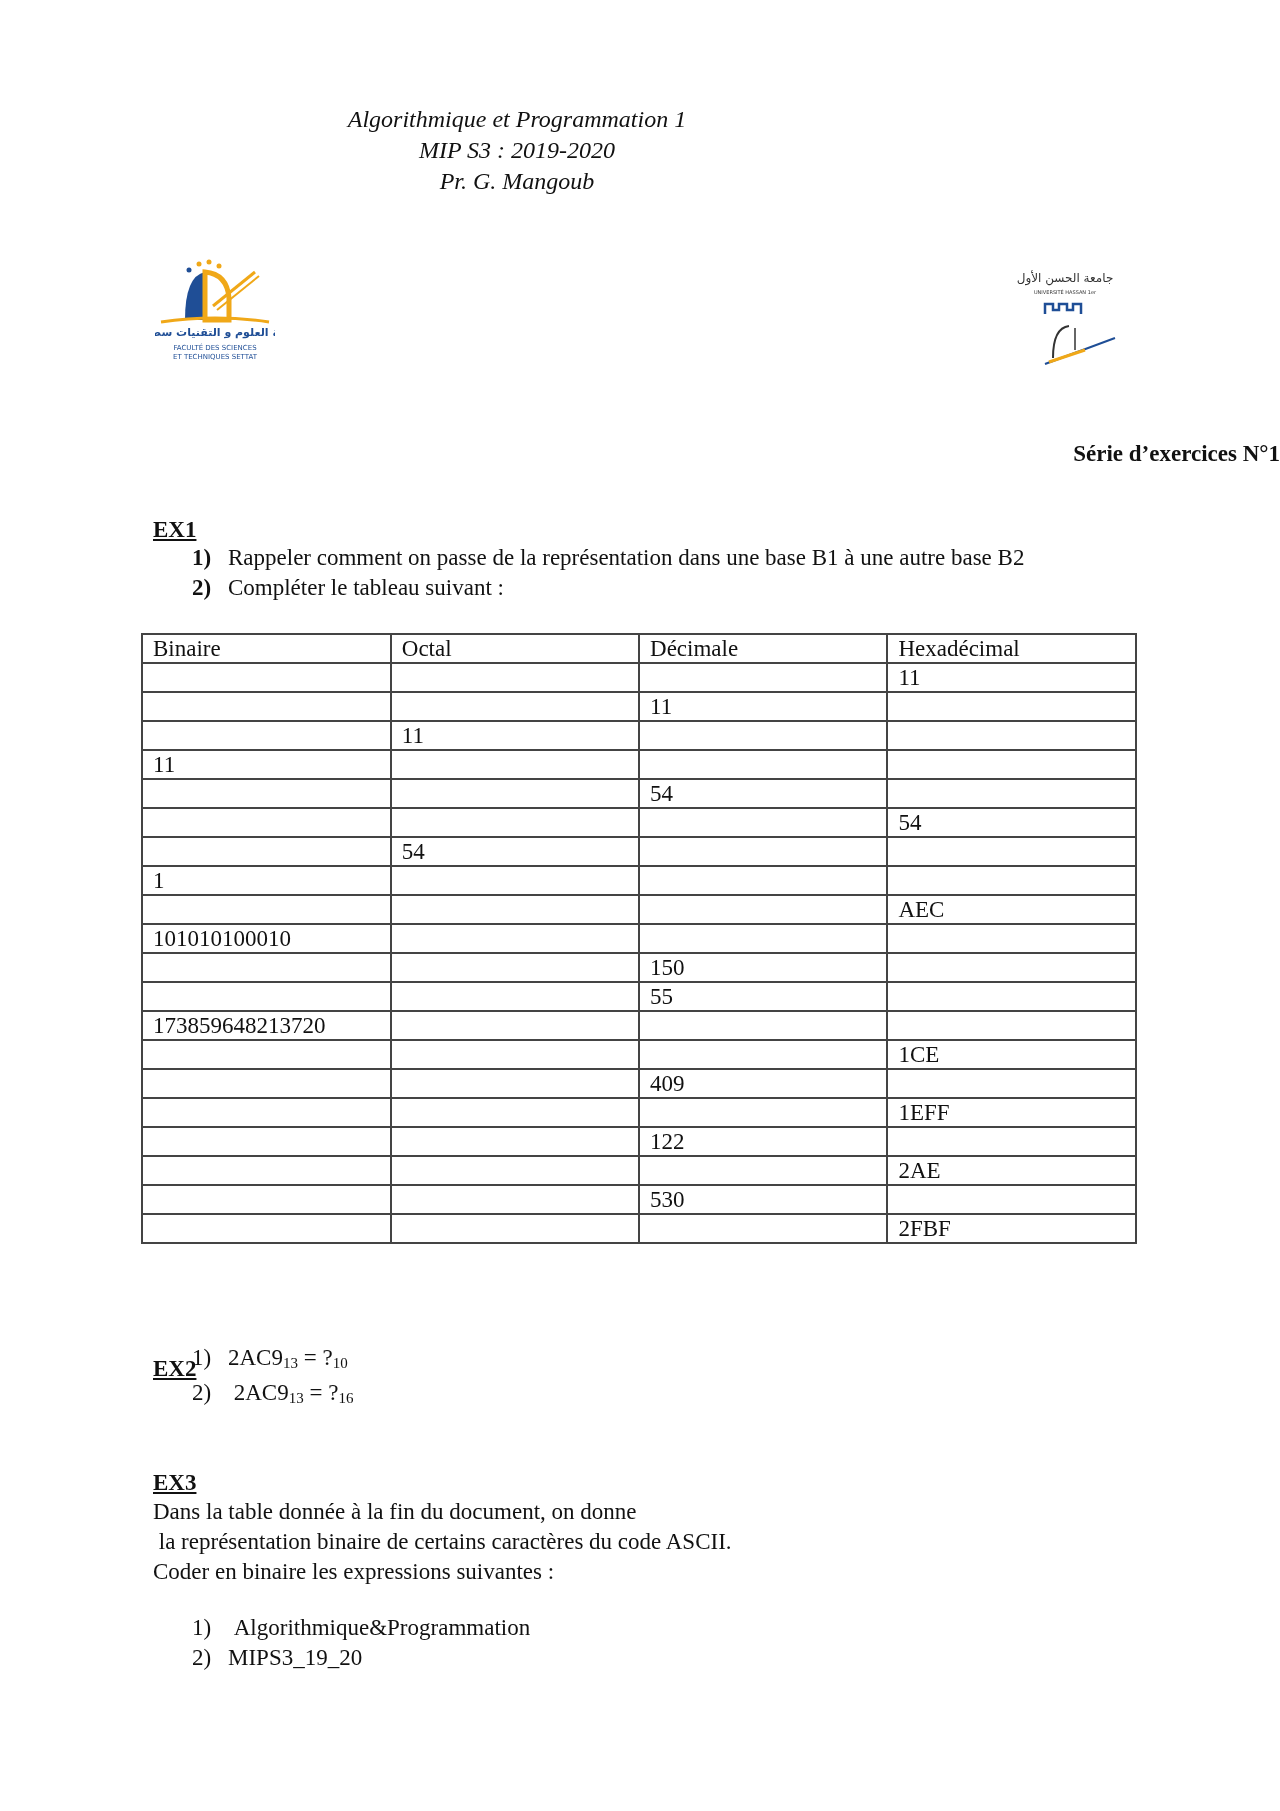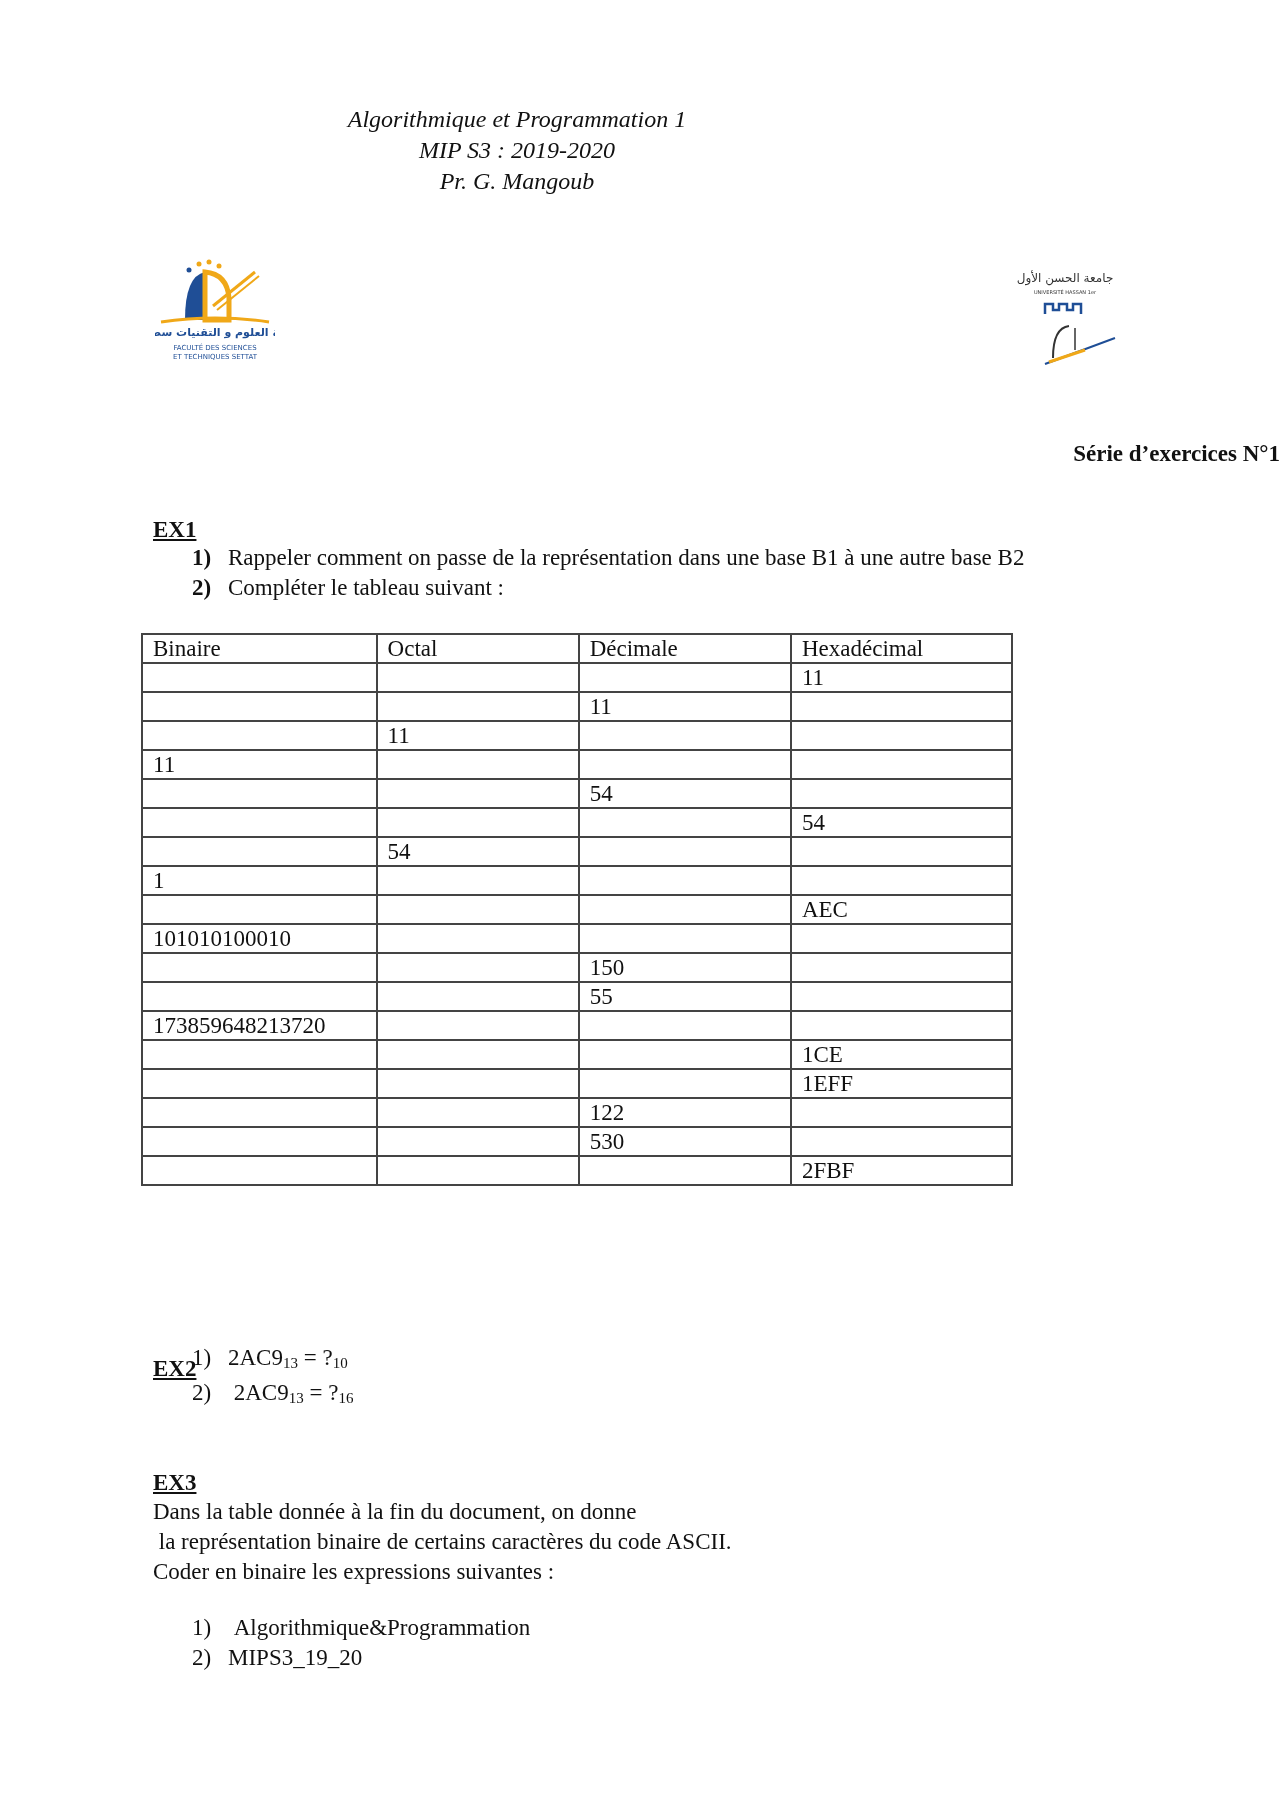"Binaire" table.conv { width: 872px -> 996px }
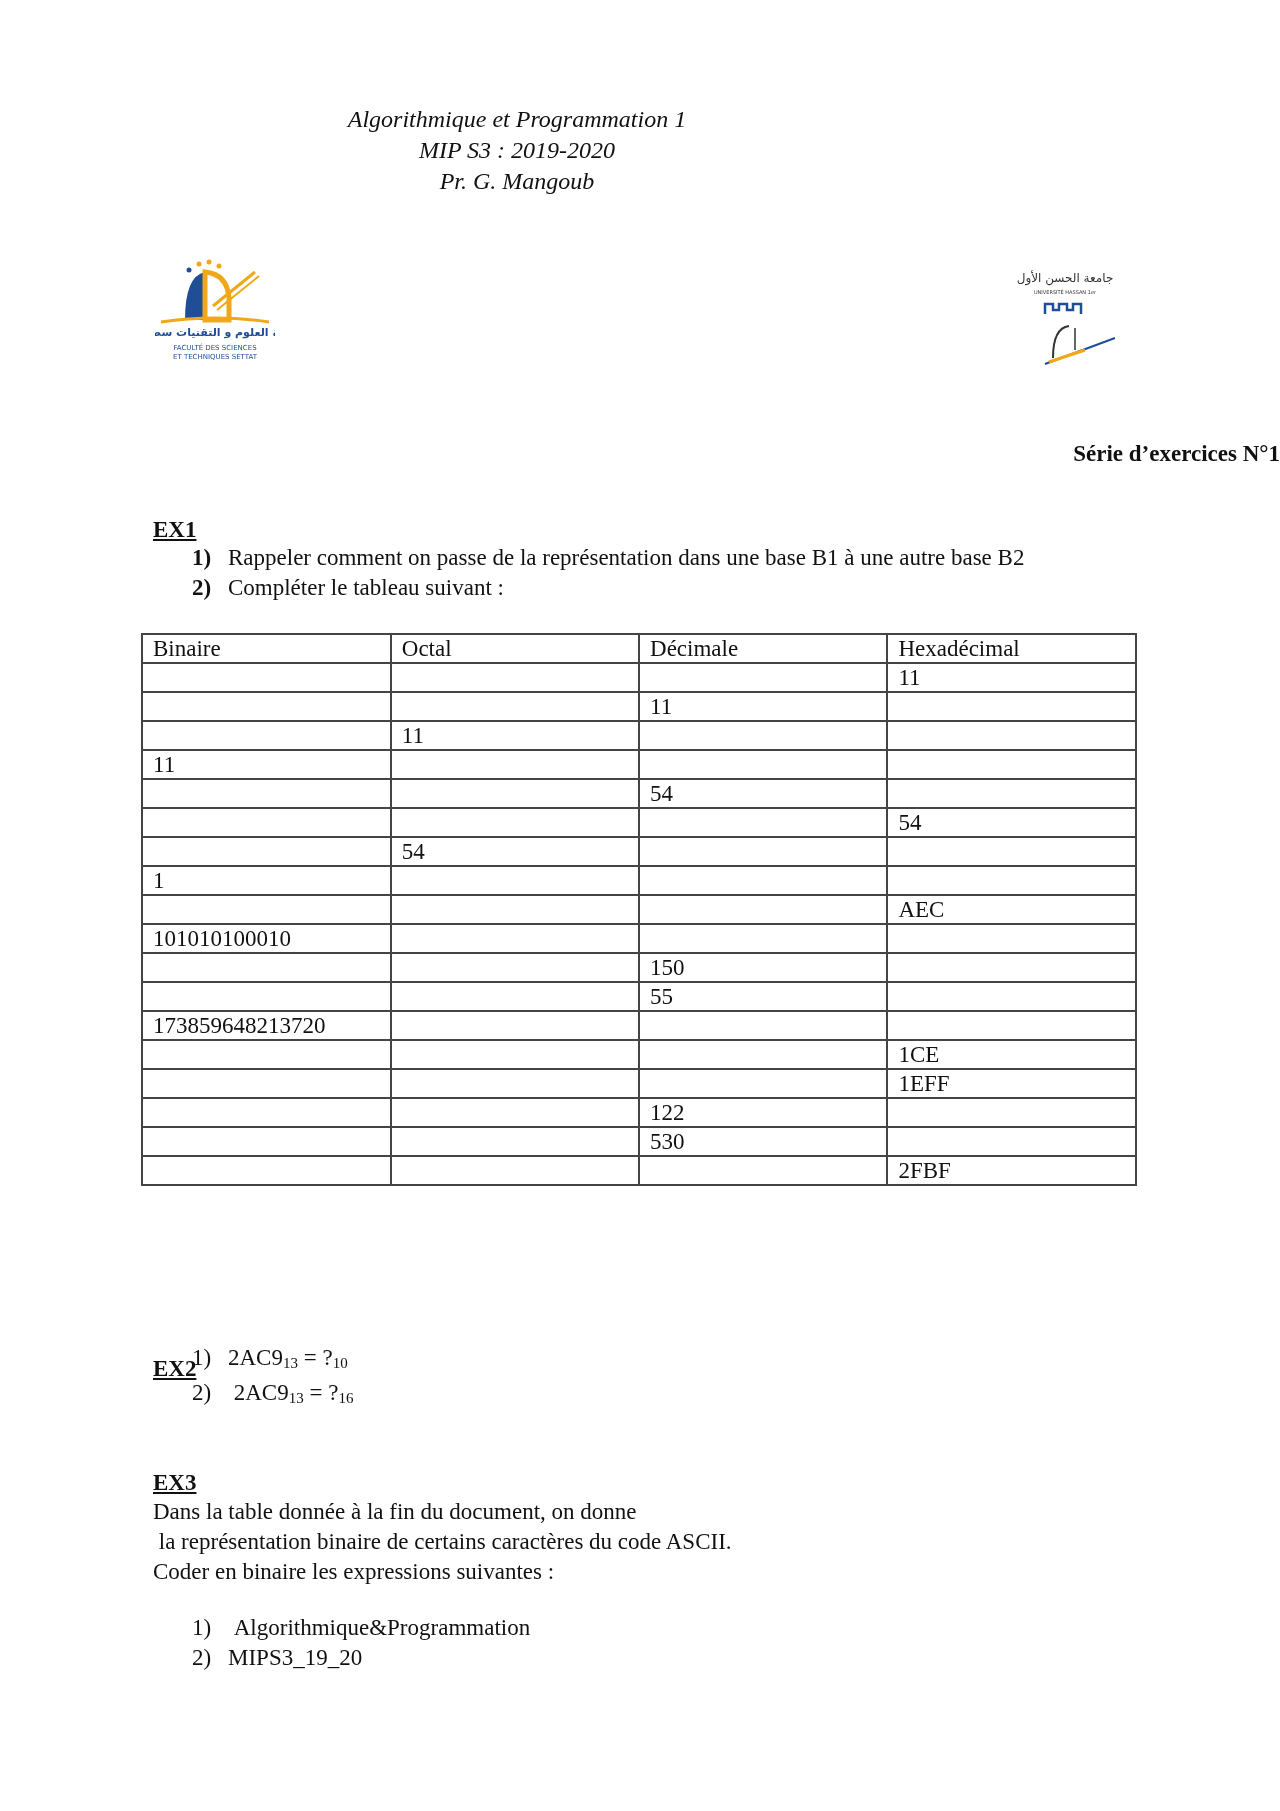"409" tr { html: none -> <tr> <td></td> <td></td> <td>409</td> <td></td> </tr> }
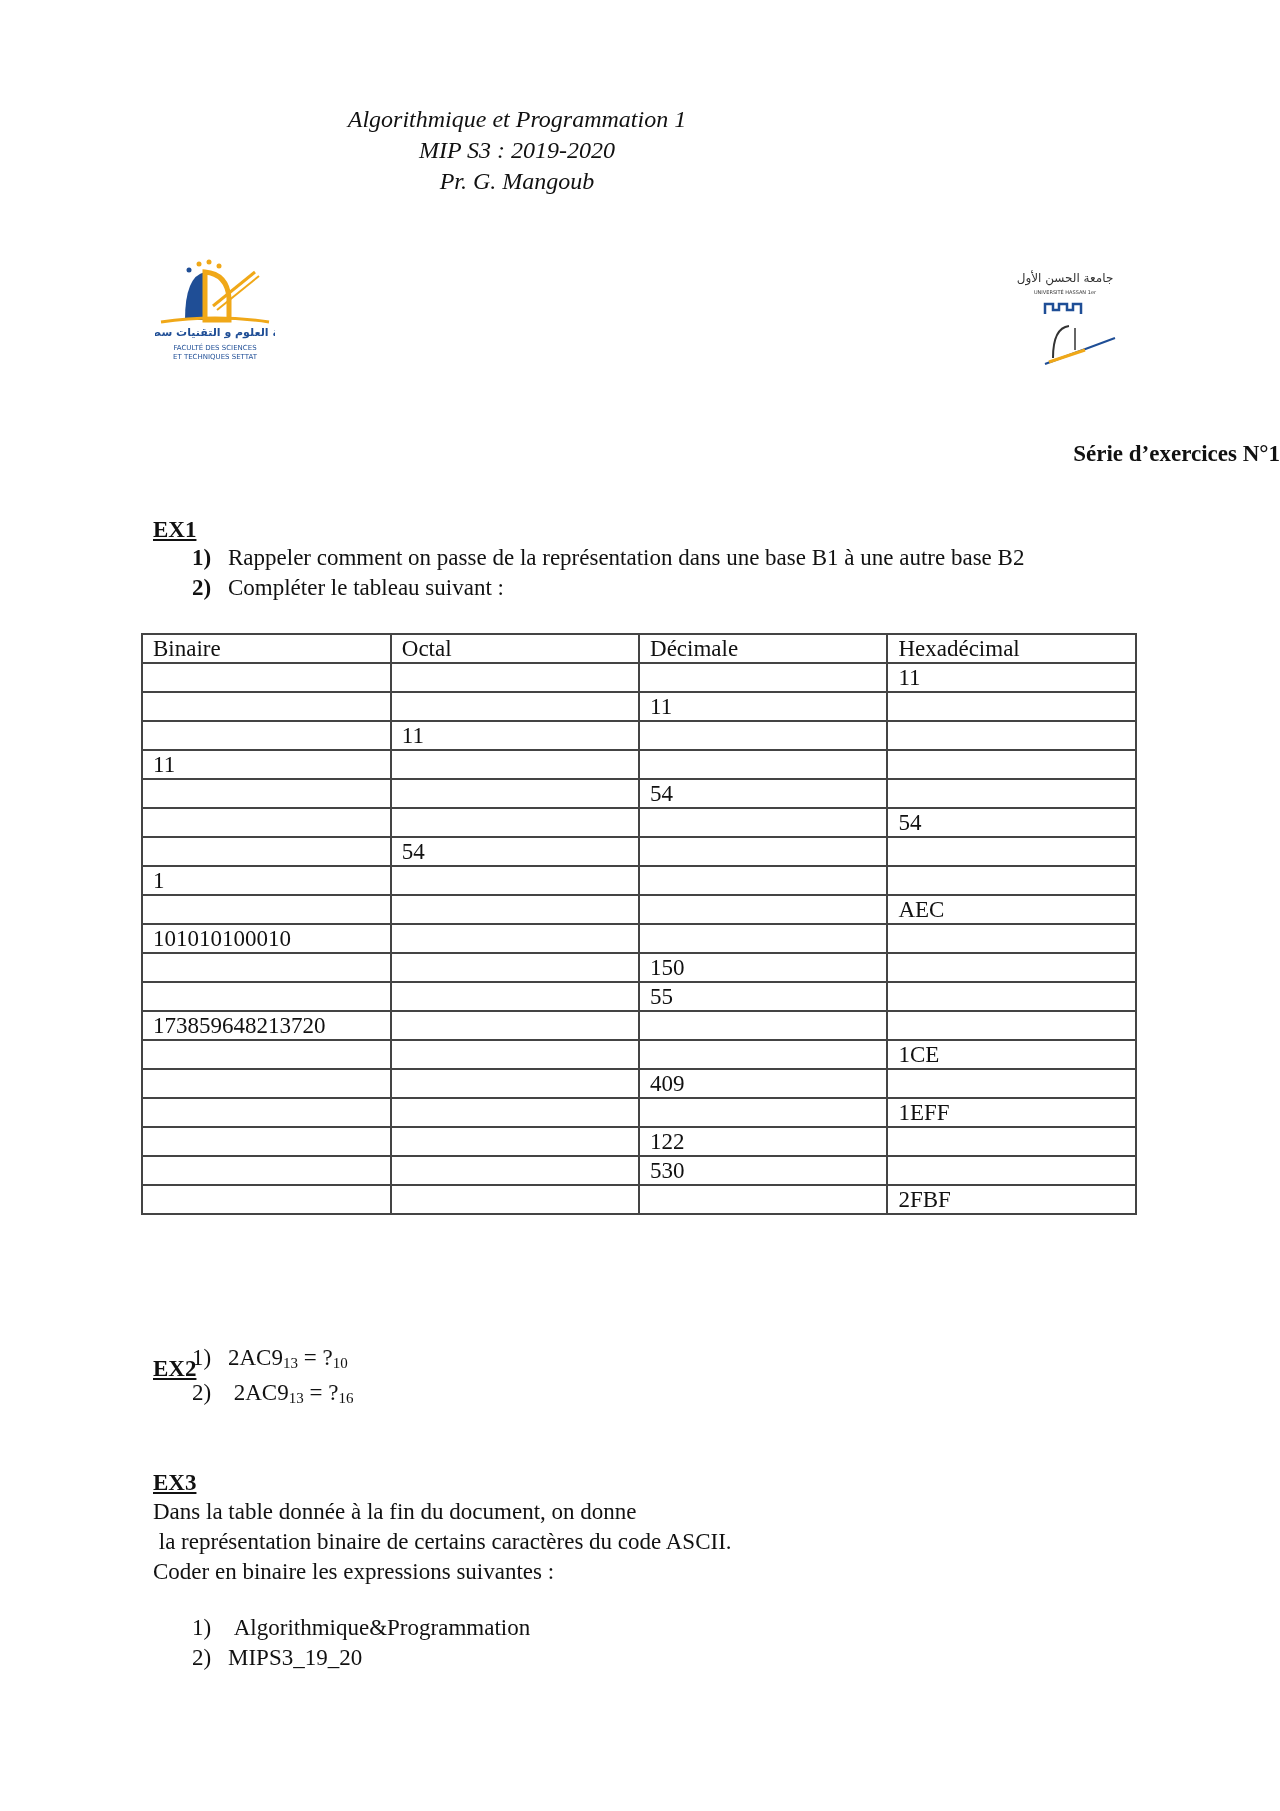"2AE" tr { html: none -> <tr> <td></td> <td></td> <td></td> <td>2AE</td> </tr> }
